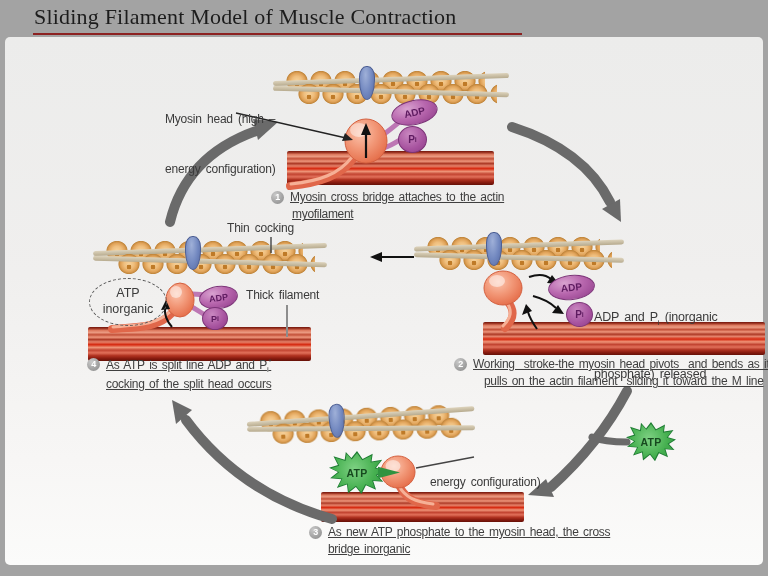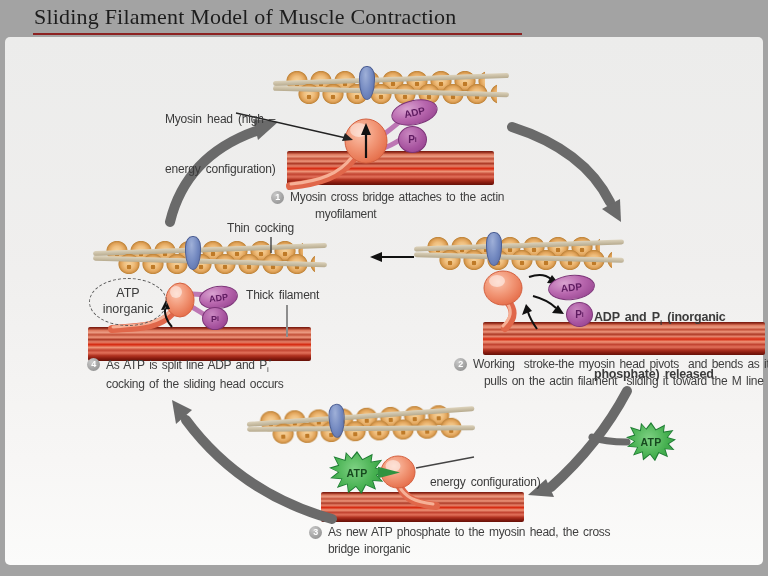"Myosin cross bridge attaches to" .caption .ln { text-decoration: none -> underline }
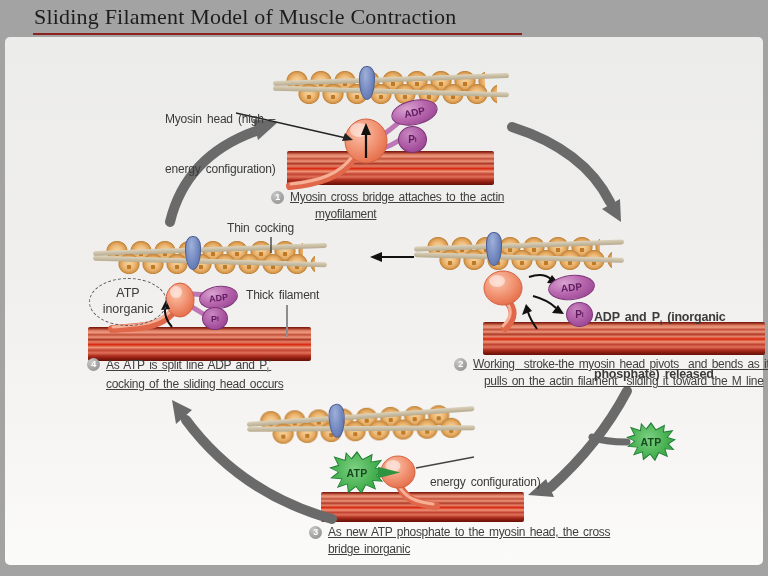"myofilament" .cap1 .ln2 { margin-left: 25px -> 2px }
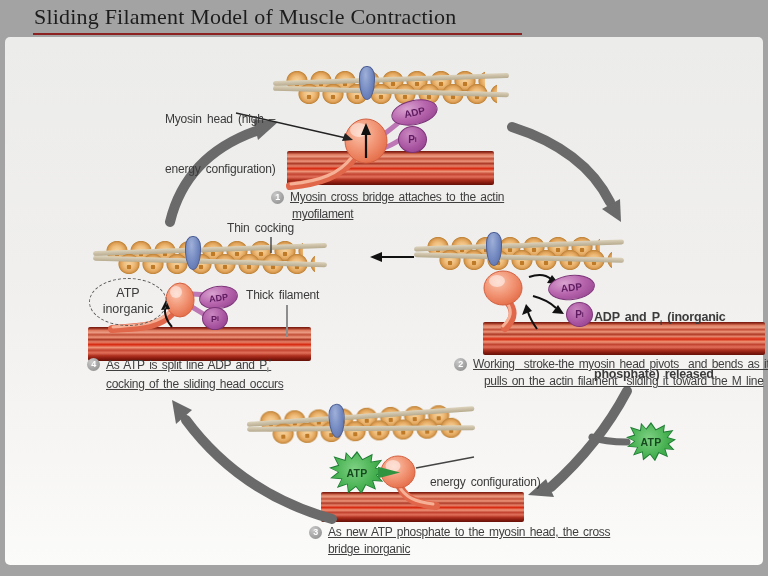"ADP and Pi (inorganic" .release { font-weight: bold -> none }
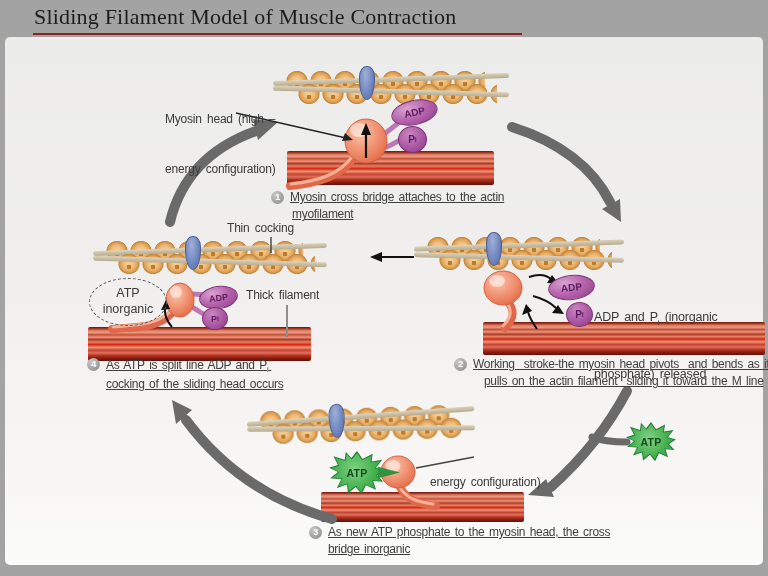"cocking of the sliding head" div.ln { text: sliding -> split }
